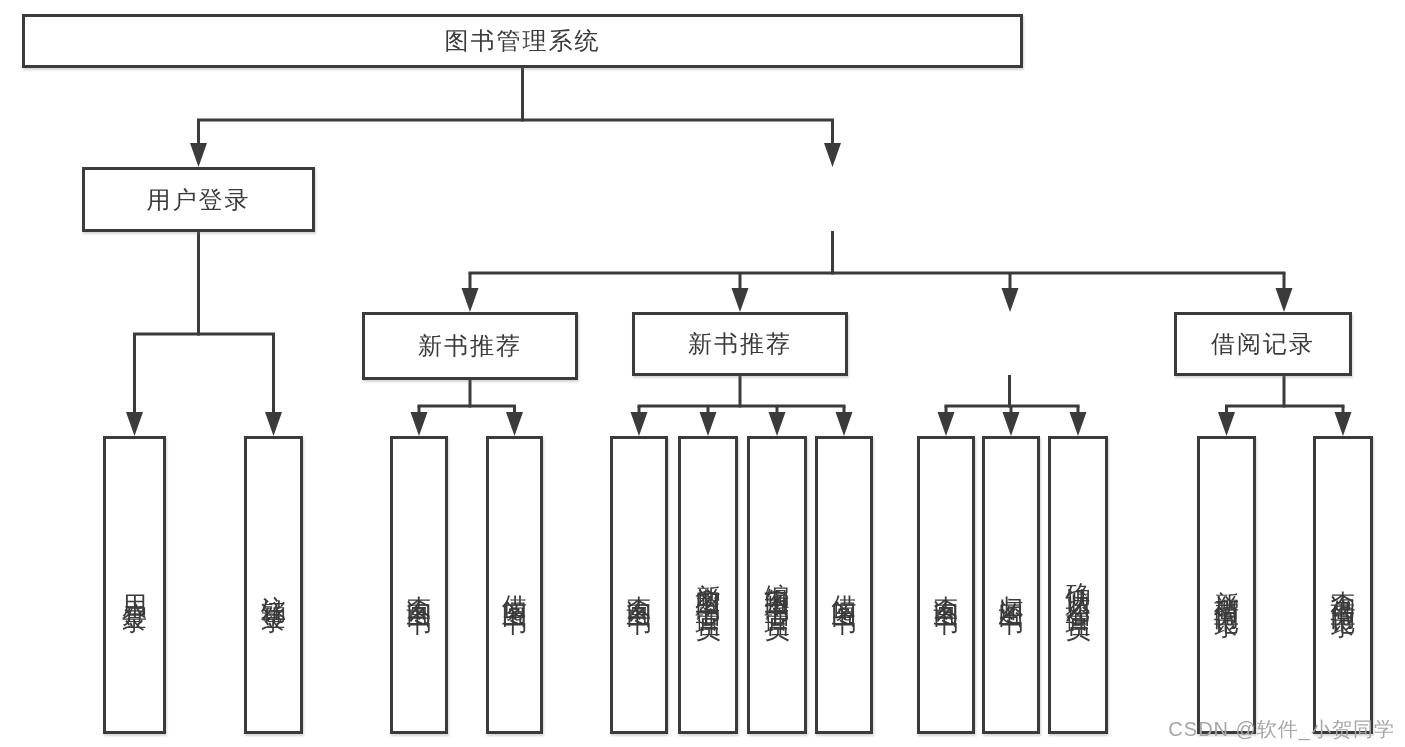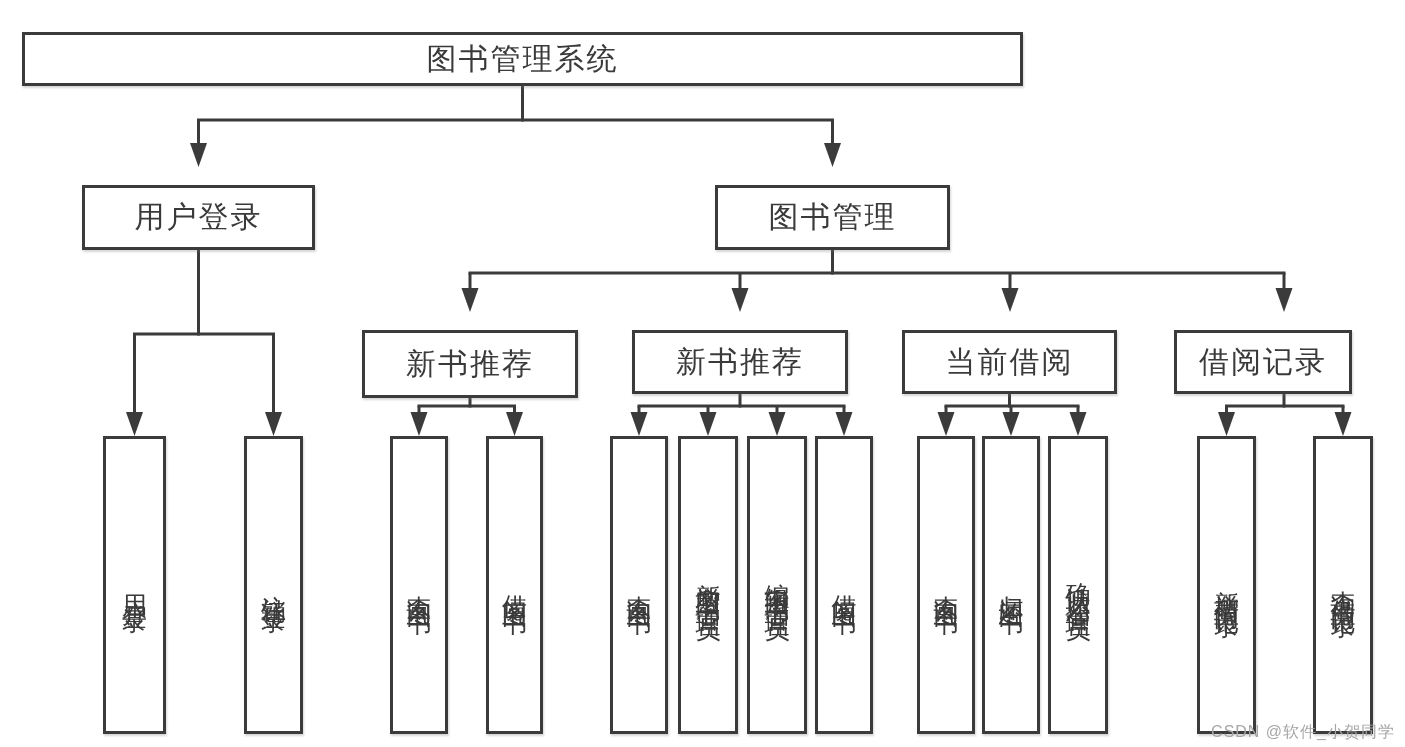"图书管理系统" .node { font-size: 30px -> 24px; margin-top: 18px -> none }
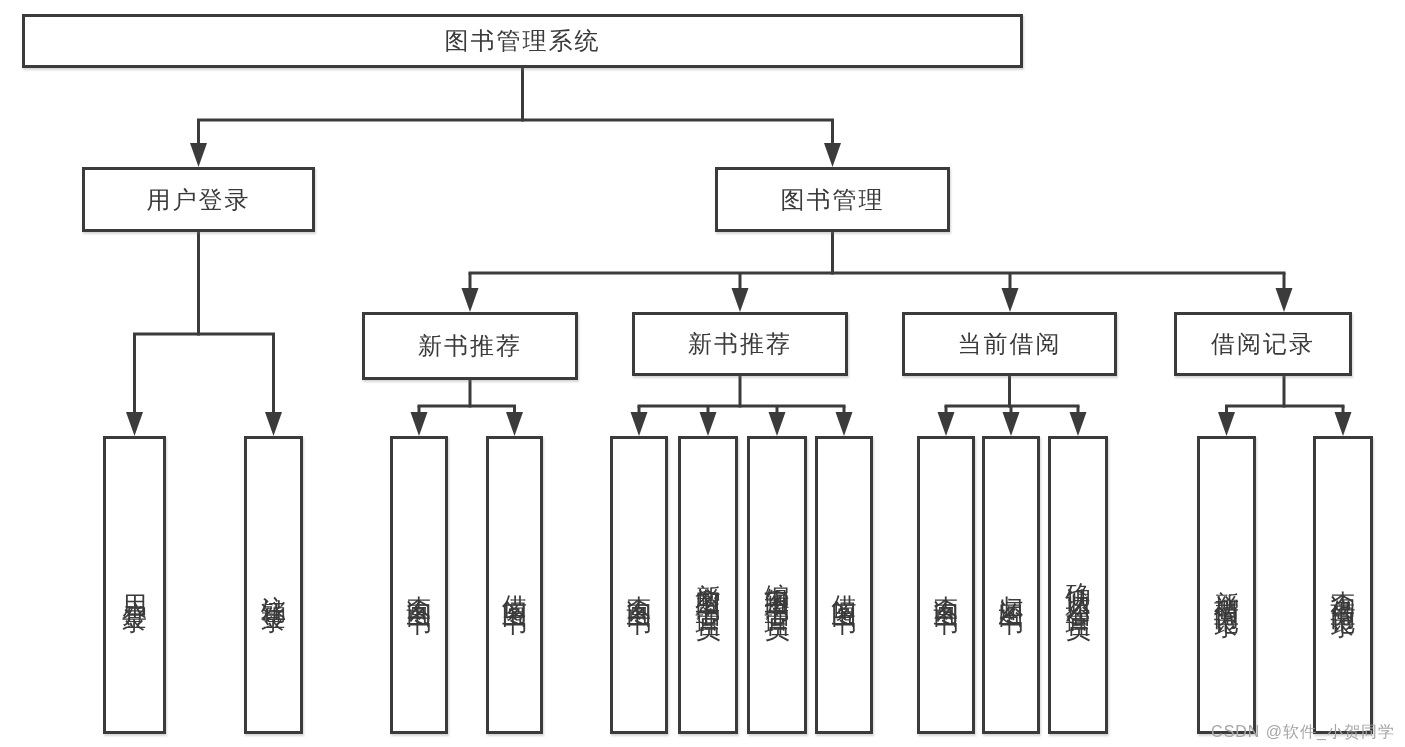"图书管理" div.node { html: <div> <span>图书管理</span> </div> -> none }
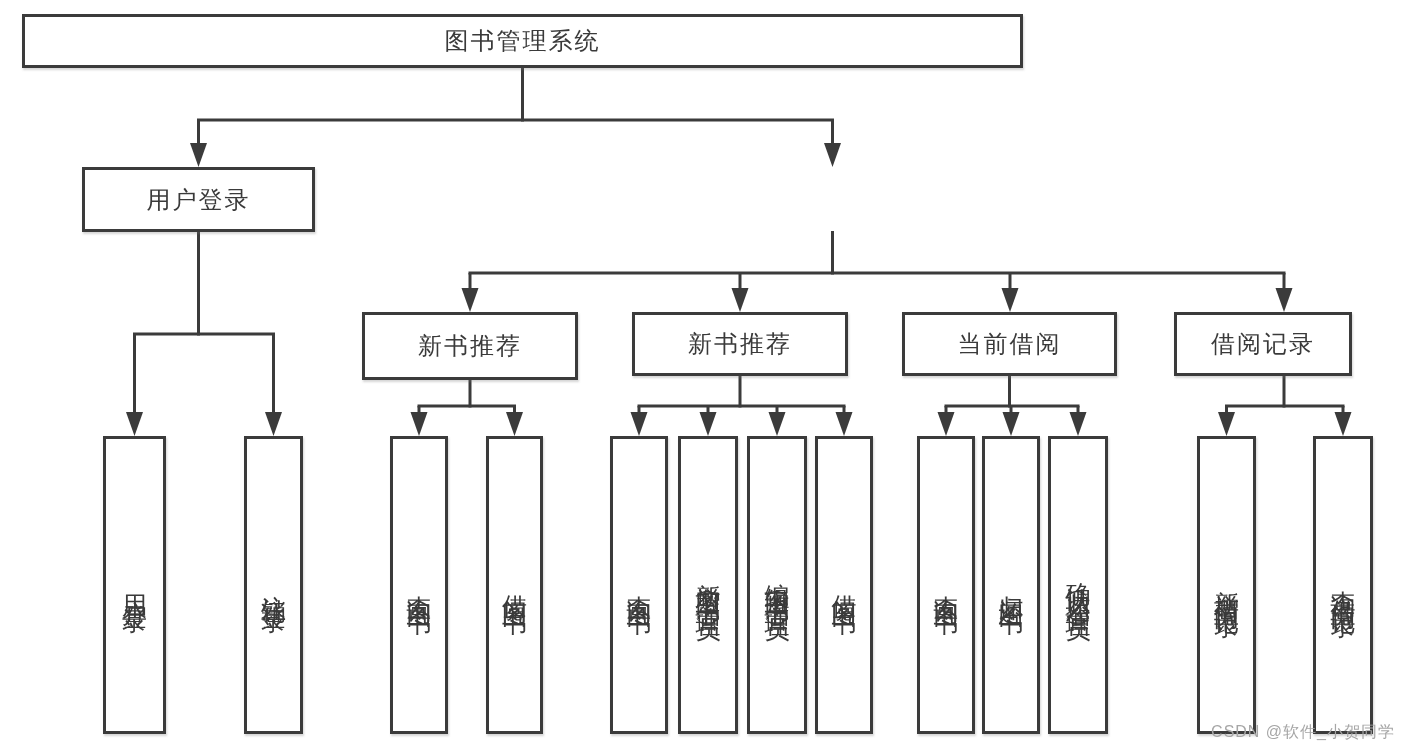"当前借阅" div.node { html: <div> <span>当前借阅</span> </div> -> none }
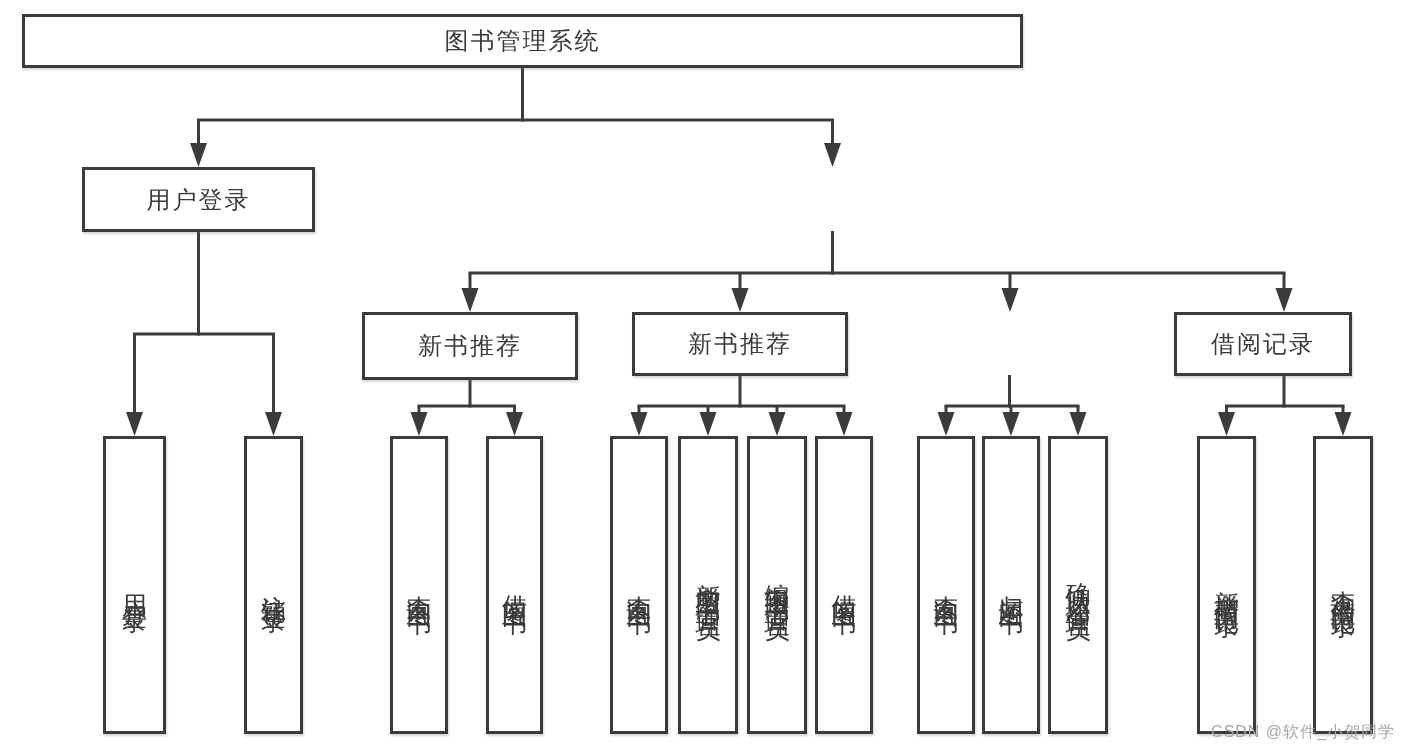"CSDN @软件_小贺同学" .watermark { font-size: 16px -> 20px }
